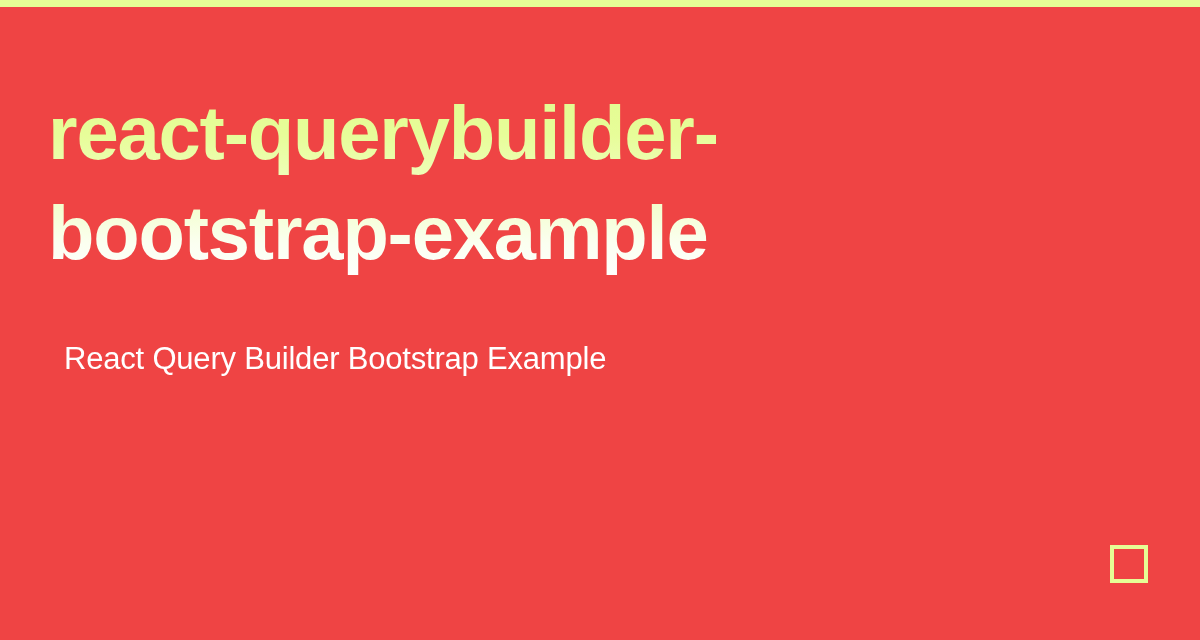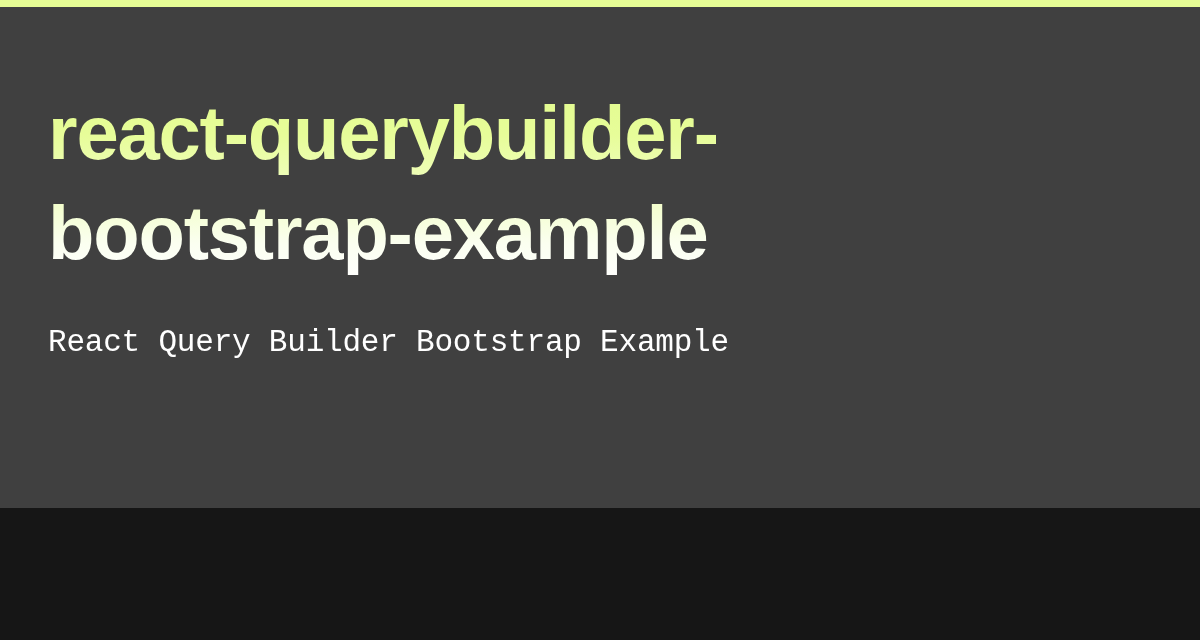"react-querybuilder-bootstrap-example" .card { background: #404040 -> #ef4444; height: 508px -> 640px }
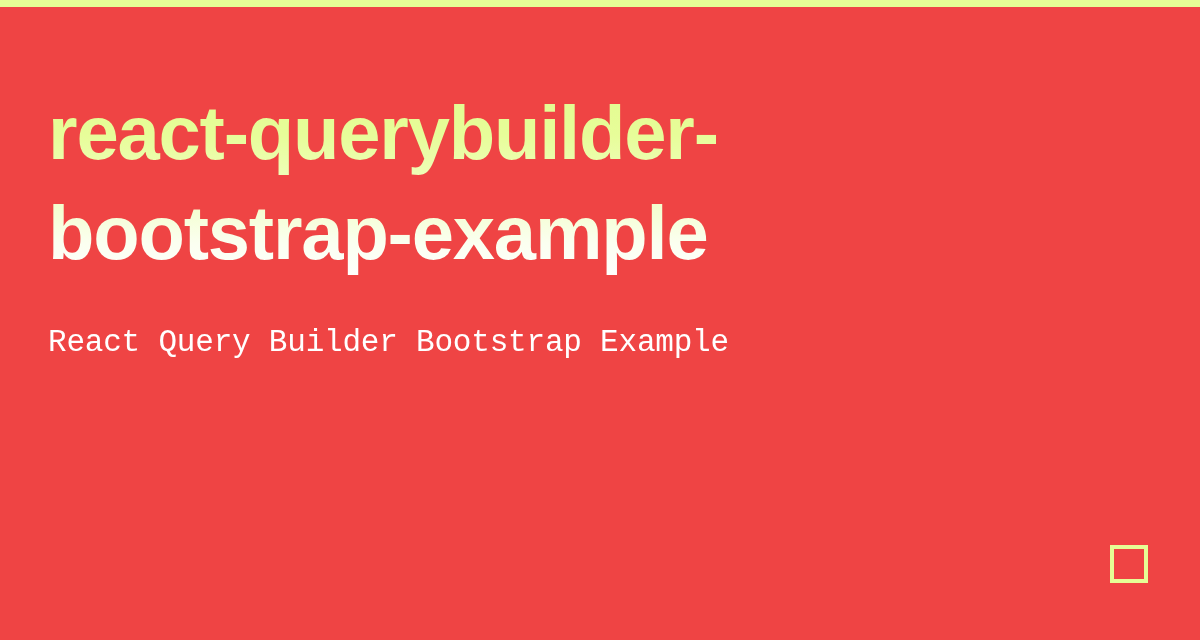"React Query Builder Bootstrap Example" .project-subtitle { font-family: Liberation Mono, monospace -> none; margin: 0 -> 16px }
